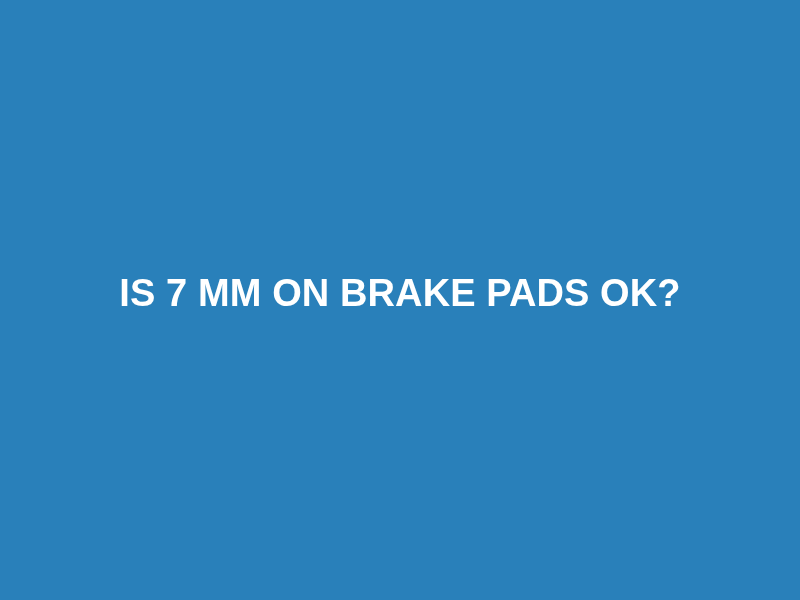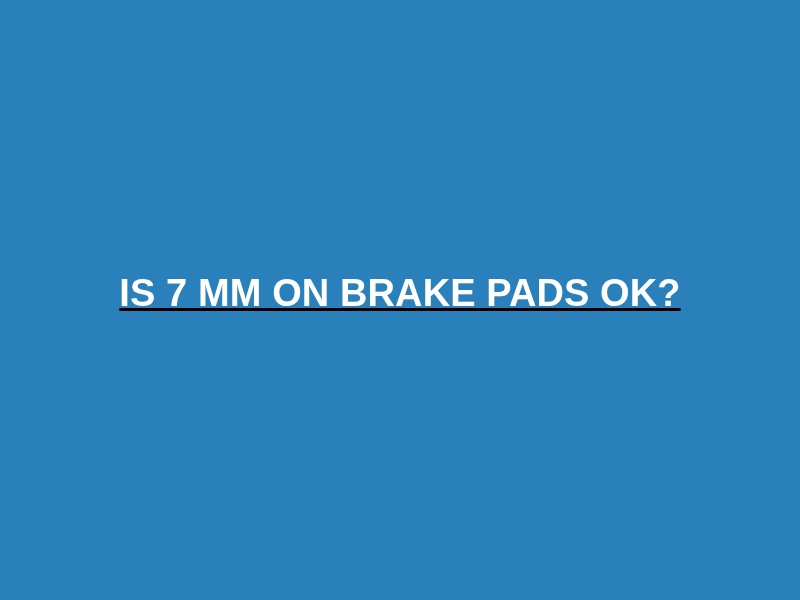"IS 7 MM ON BRAKE" .title-card { text-decoration: underline -> none }
